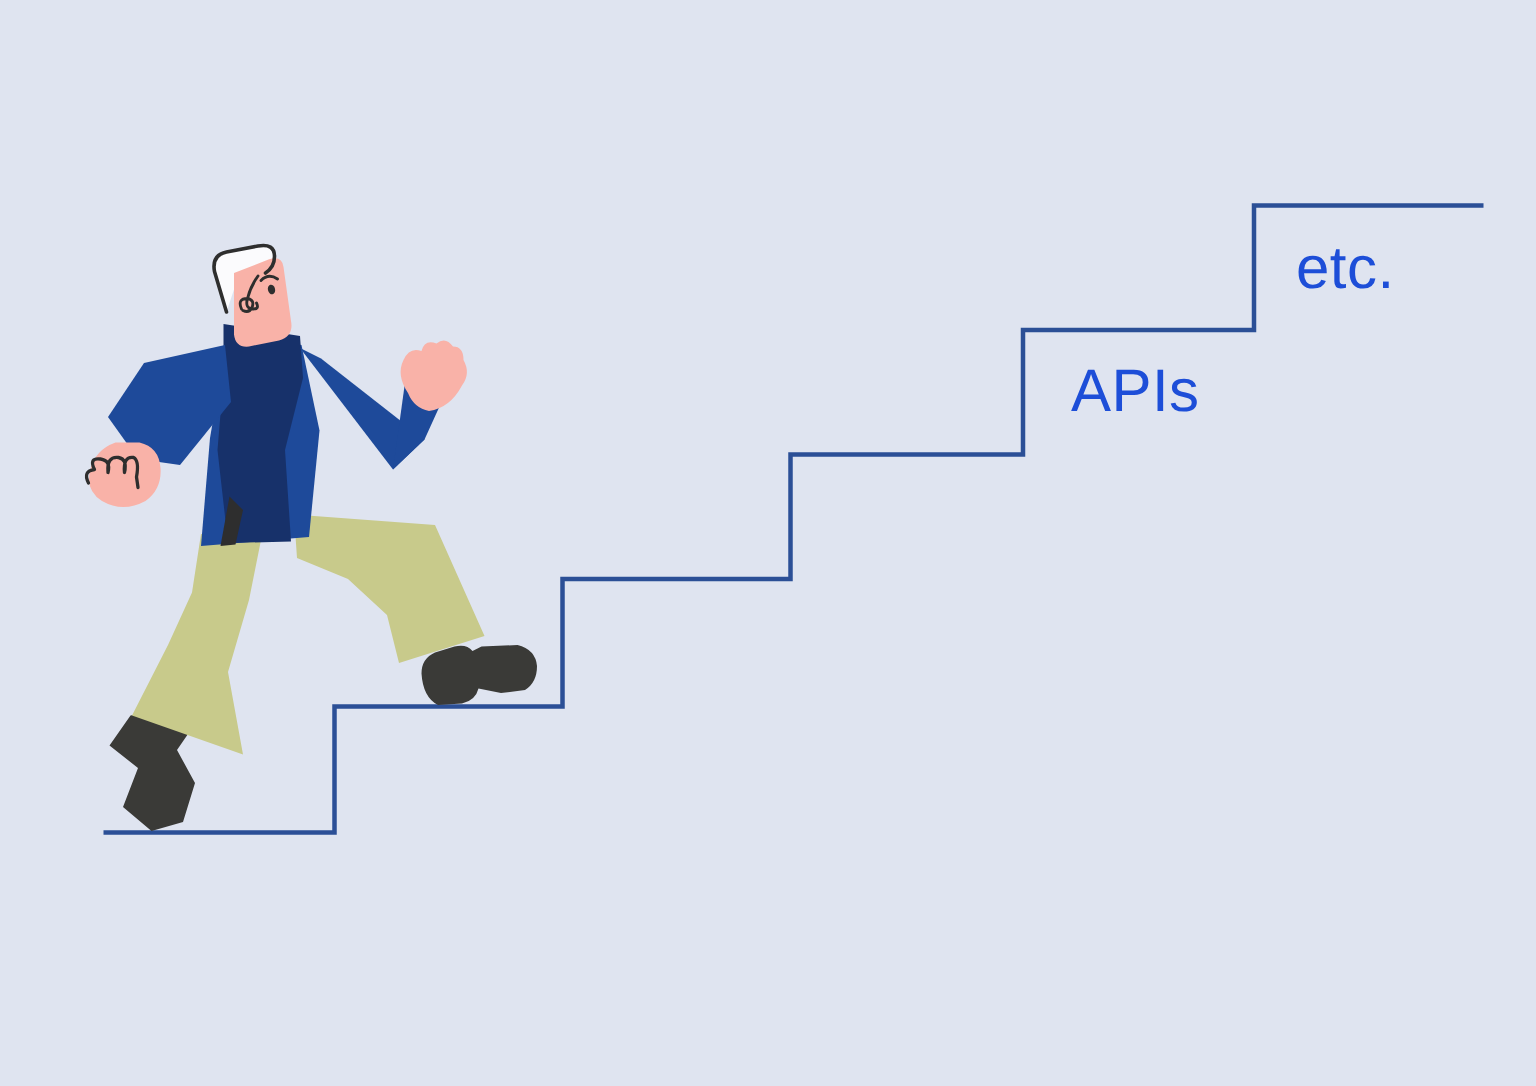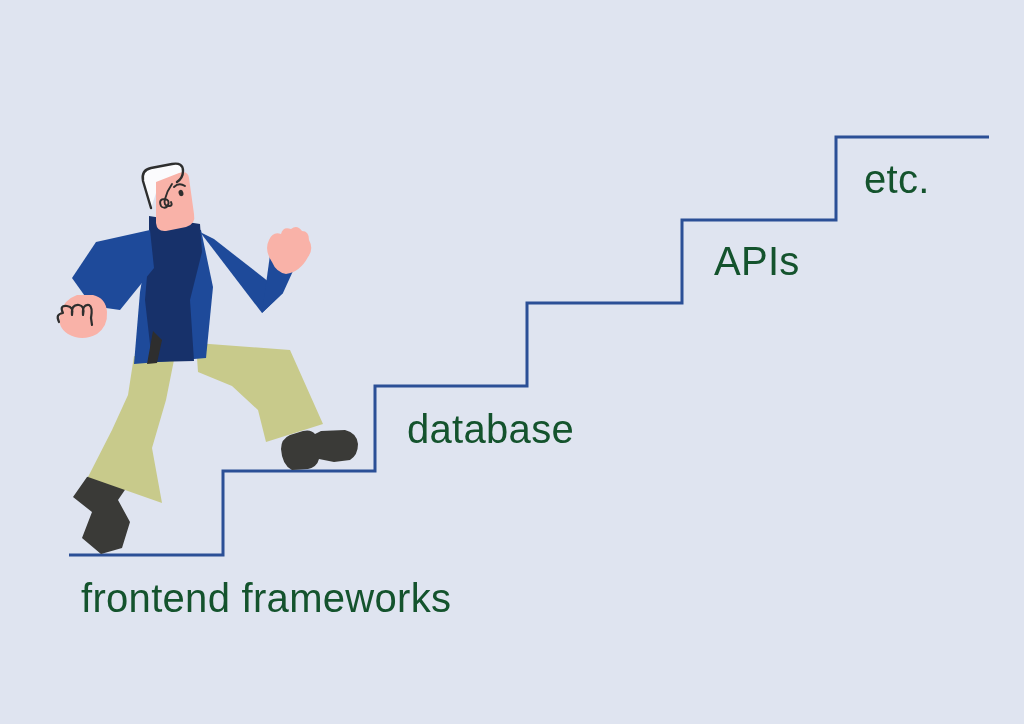"etc." .step-label { color: #14532d -> #1d4ed8 }
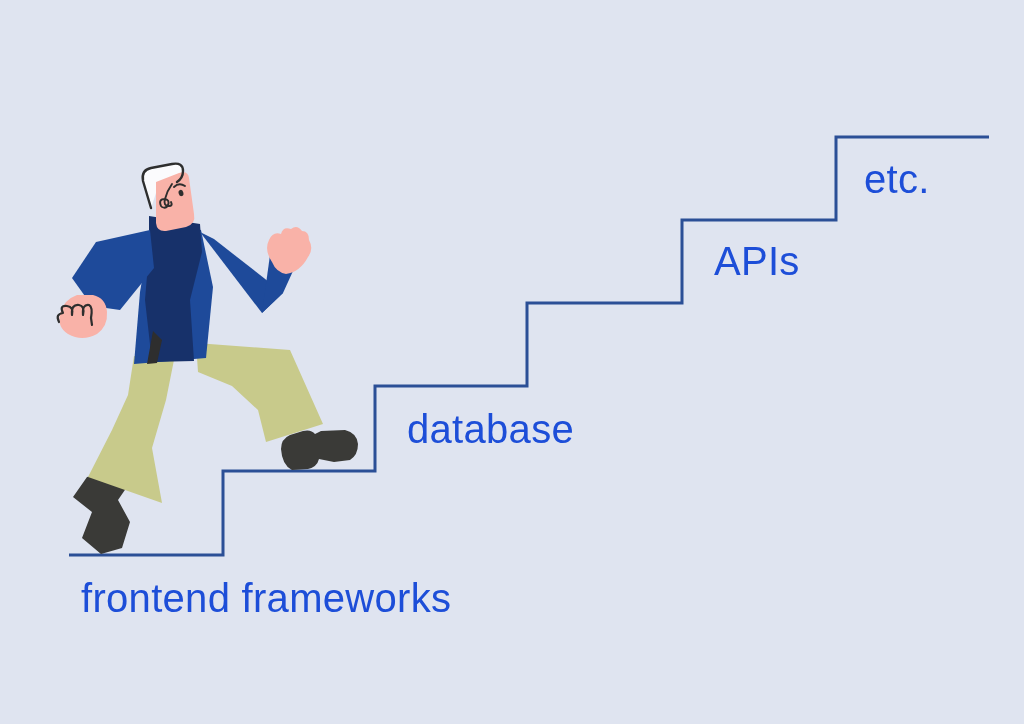"database" div.step-label { html: <div>database</div> -> none }
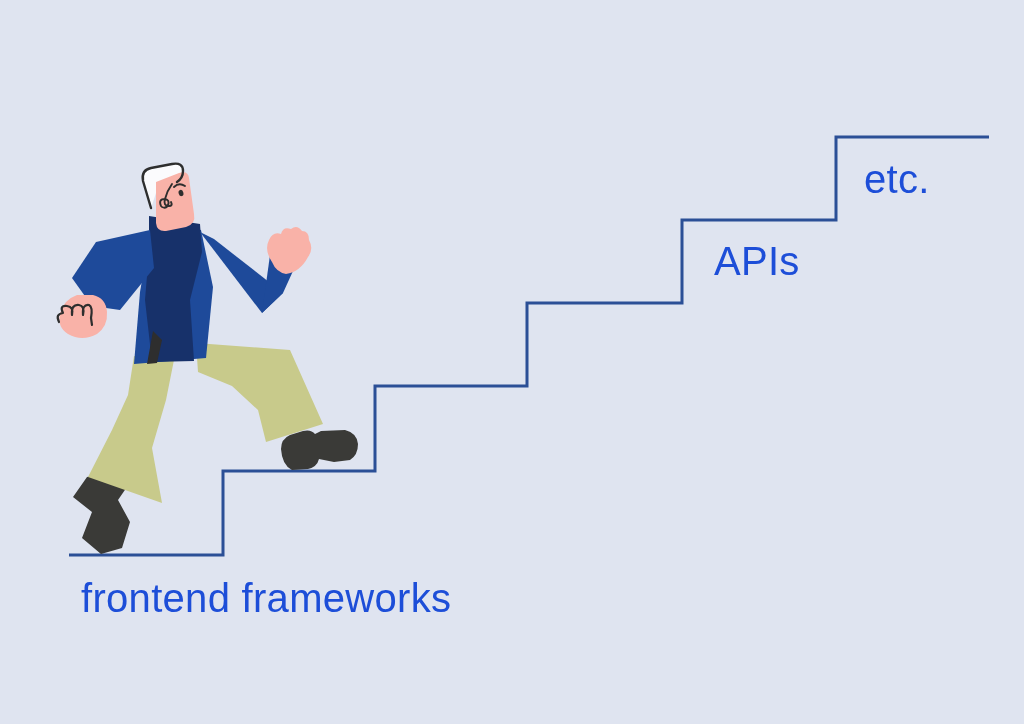"frontend frameworks" div.step-label { html: <div>frontend frameworks</div> -> none }
